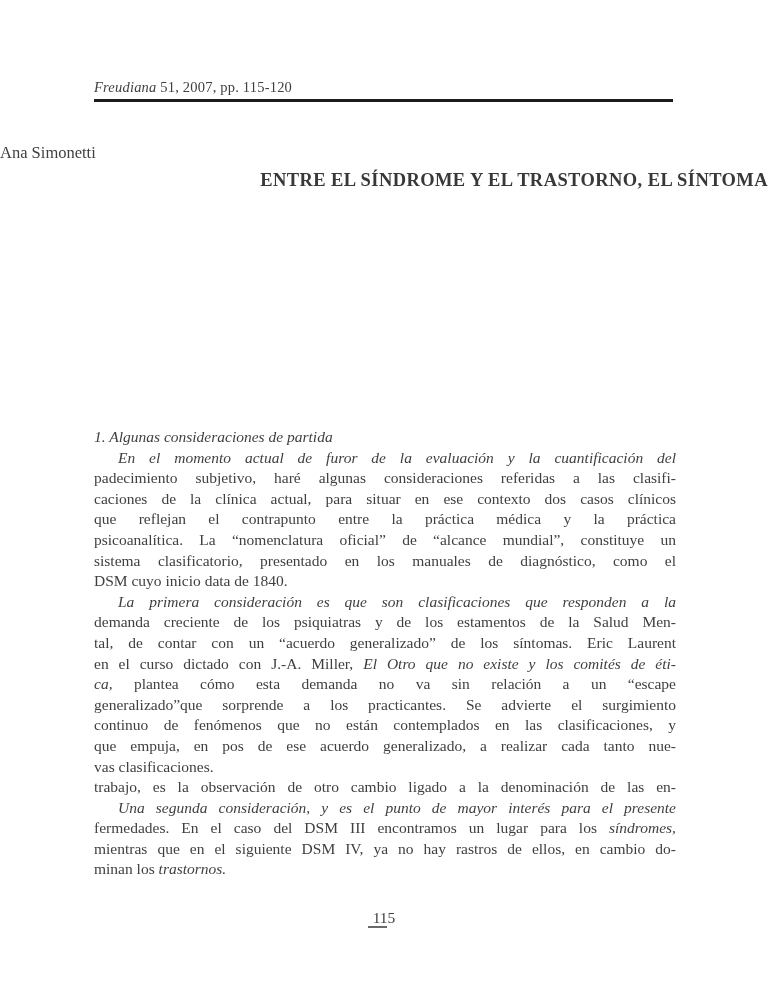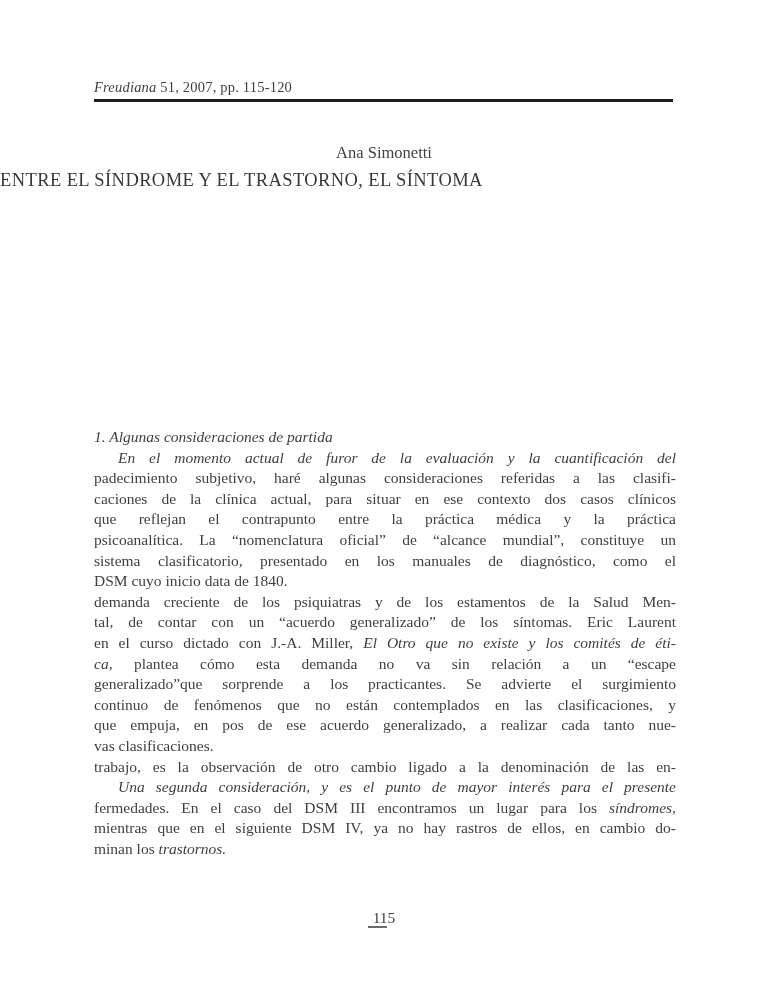"Ana Simonetti" .author { text-align: center -> left }
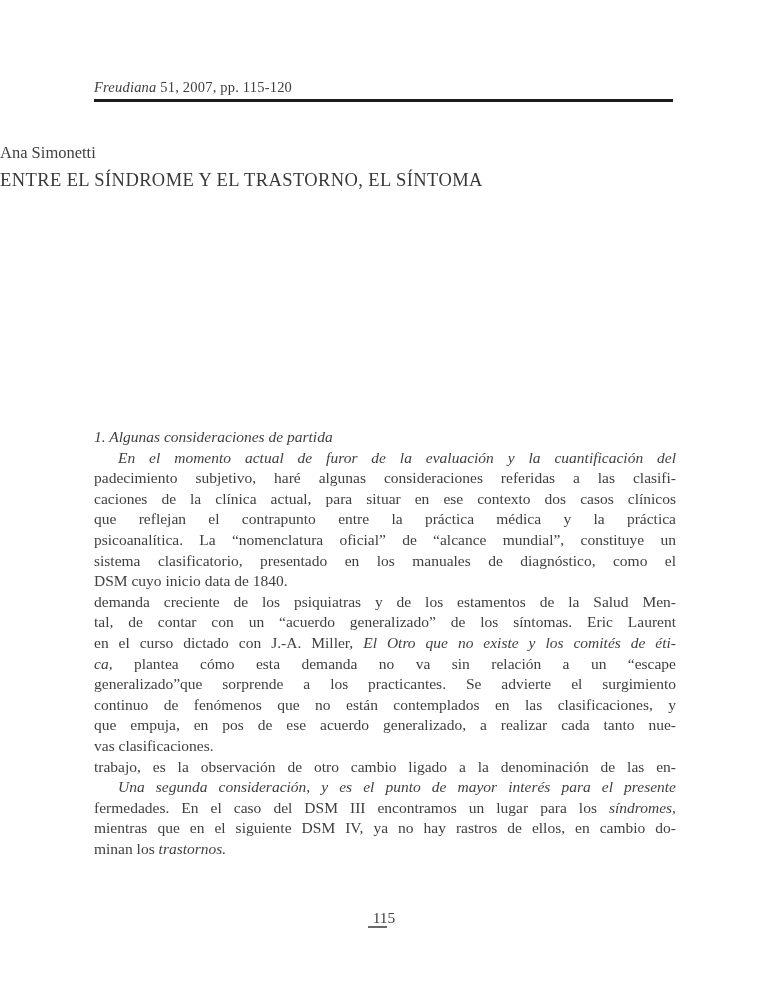"ENTRE EL SÍNDROME Y EL" .title { font-weight: normal -> bold; text-align: left -> right }
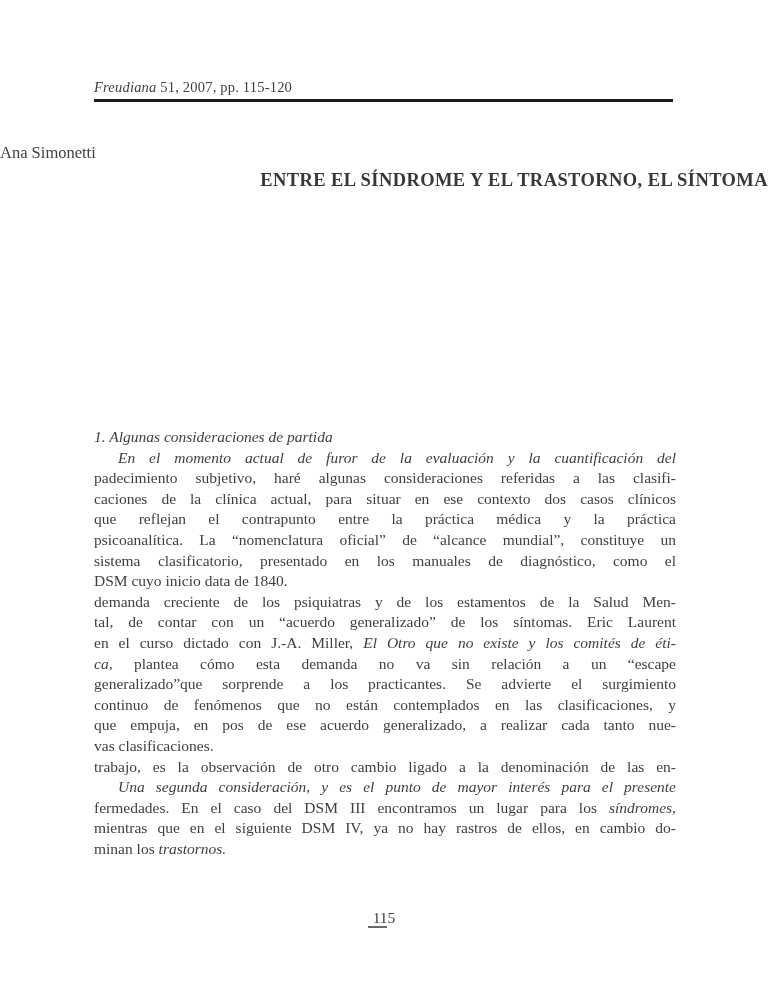"La primera consideración es que" div.line { html: none -> <div><span>La primera consideración es que son clasificaciones que responden a la</span></div> }
